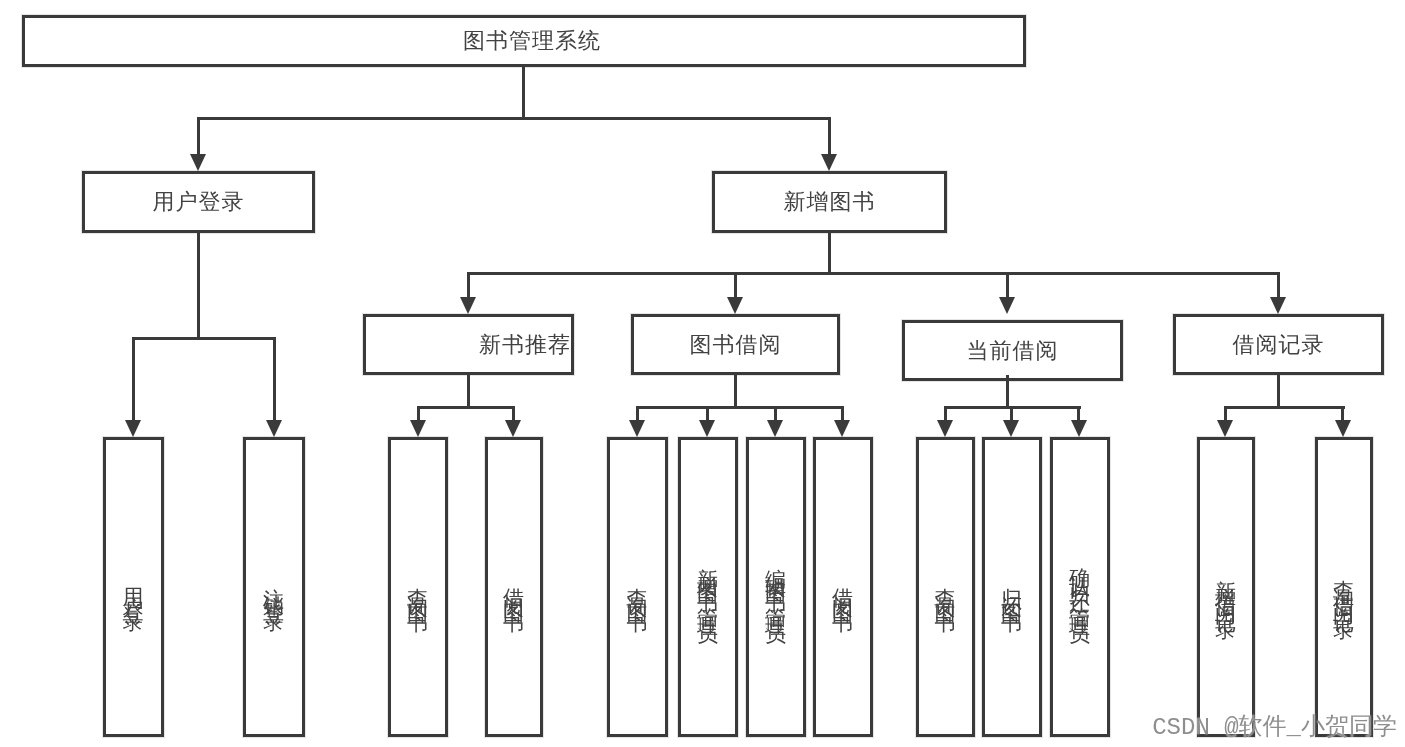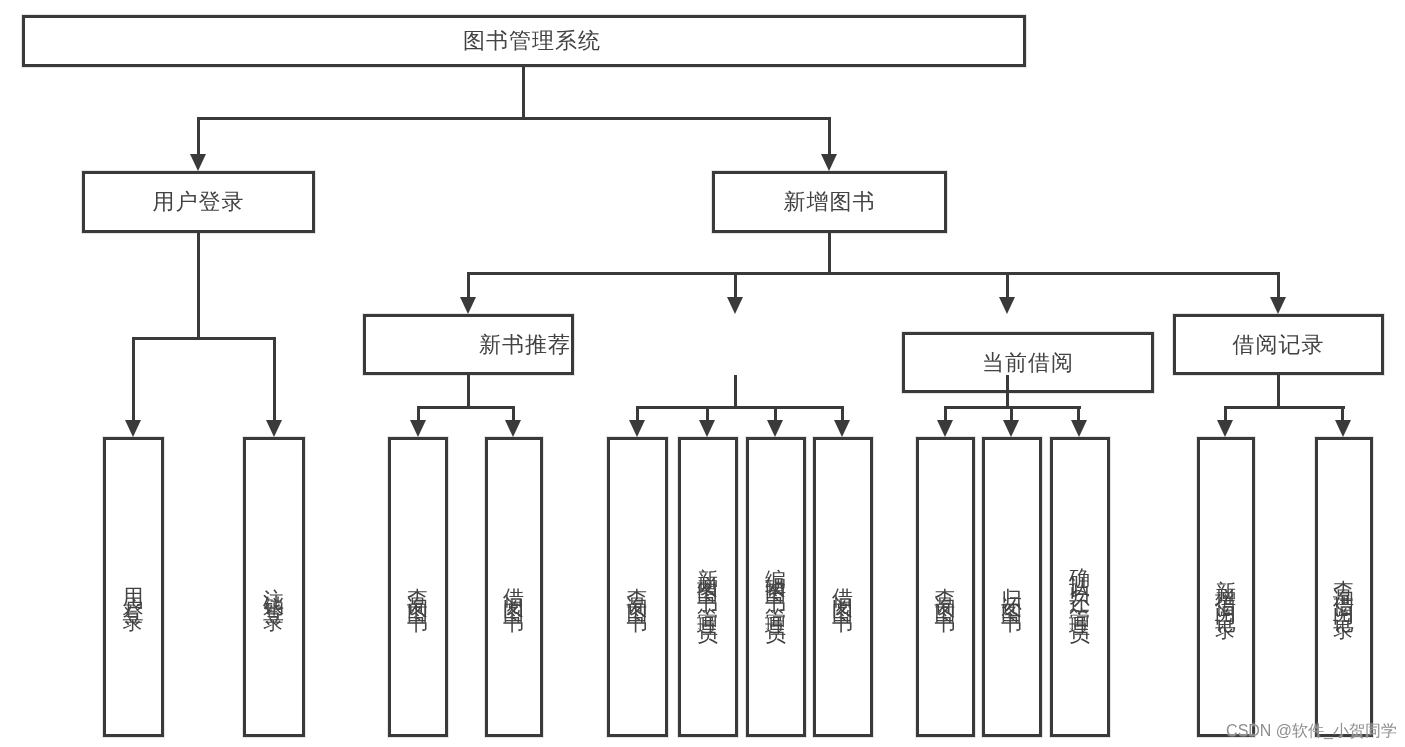"图书借阅" div.node { html: none -> <div> <span>图书借阅</span> </div> }
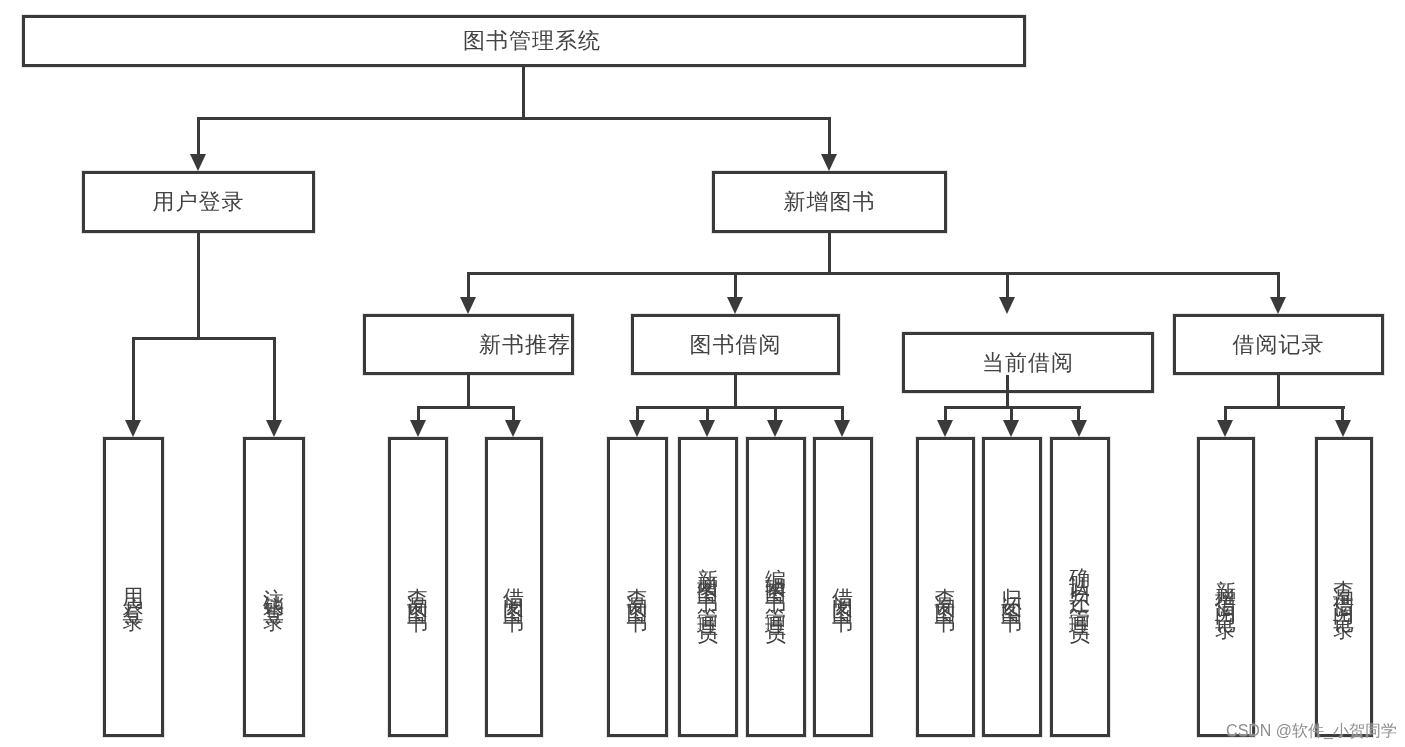"当前借阅" div.node { top: 332px -> 320px; width: 252px -> 221px }
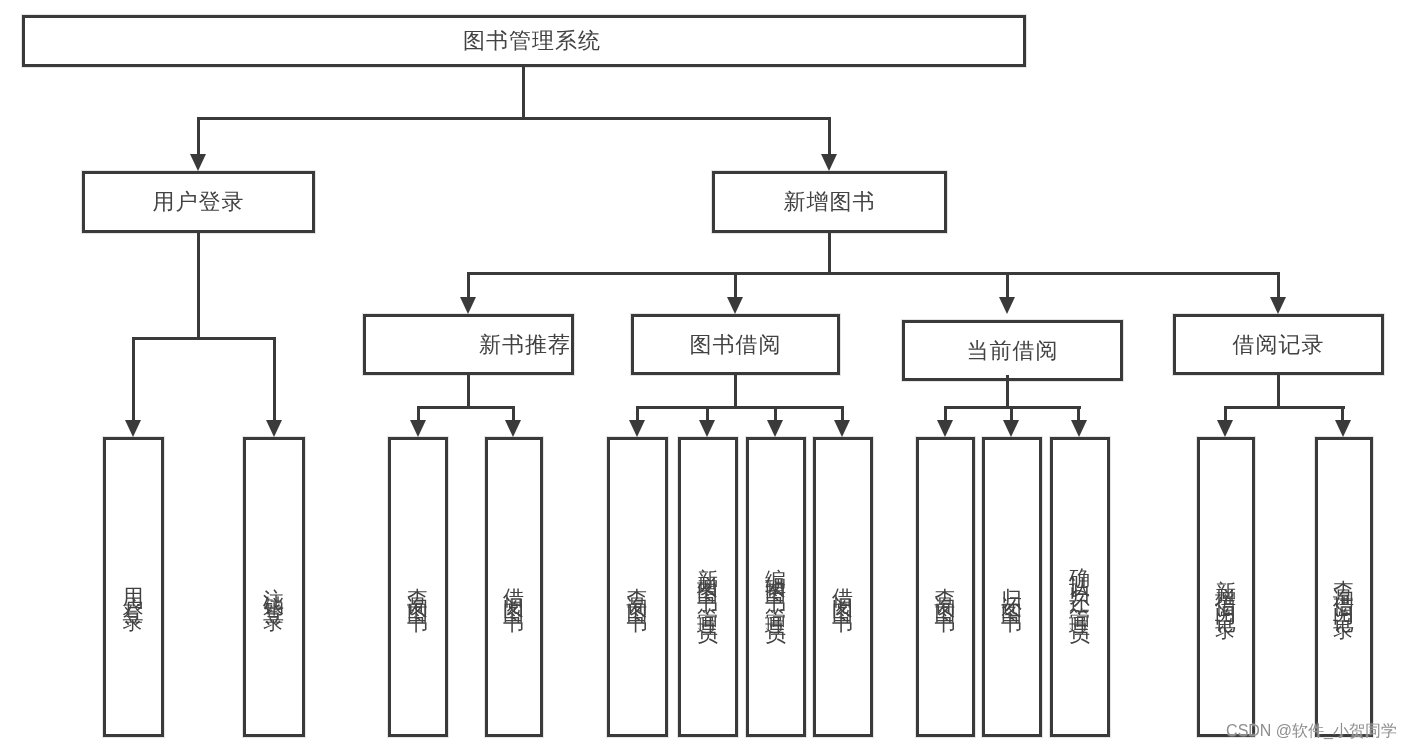"CSDN @软件_小贺同学" .watermark { font-family: none -> Liberation Mono, monospace; font-size: 16px -> 24px }
